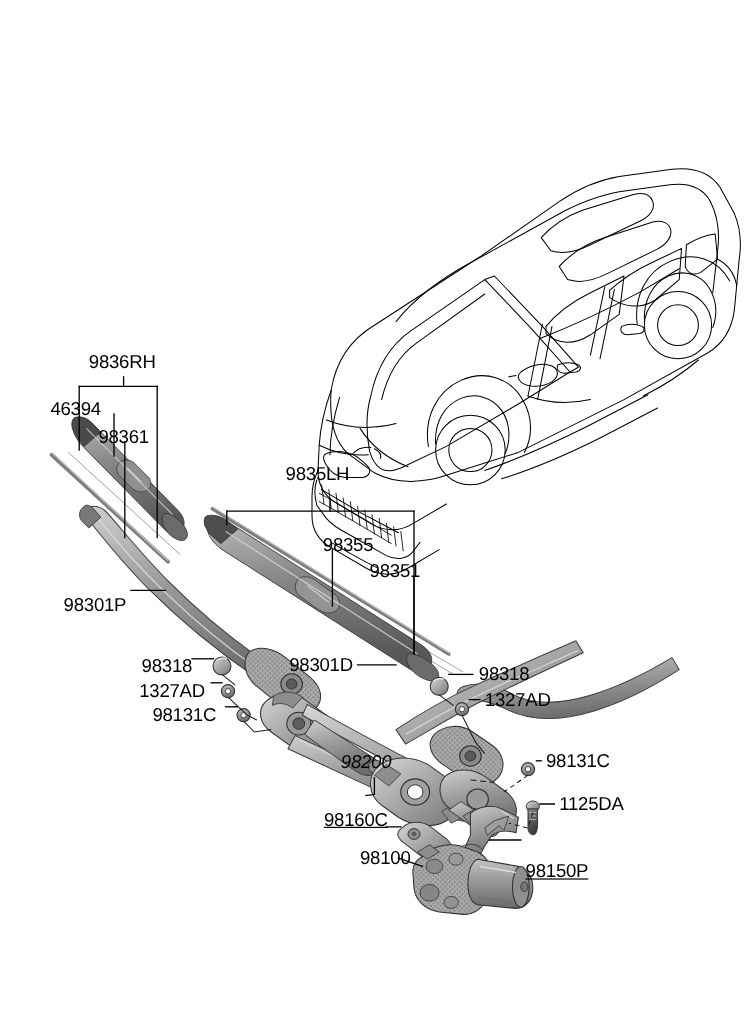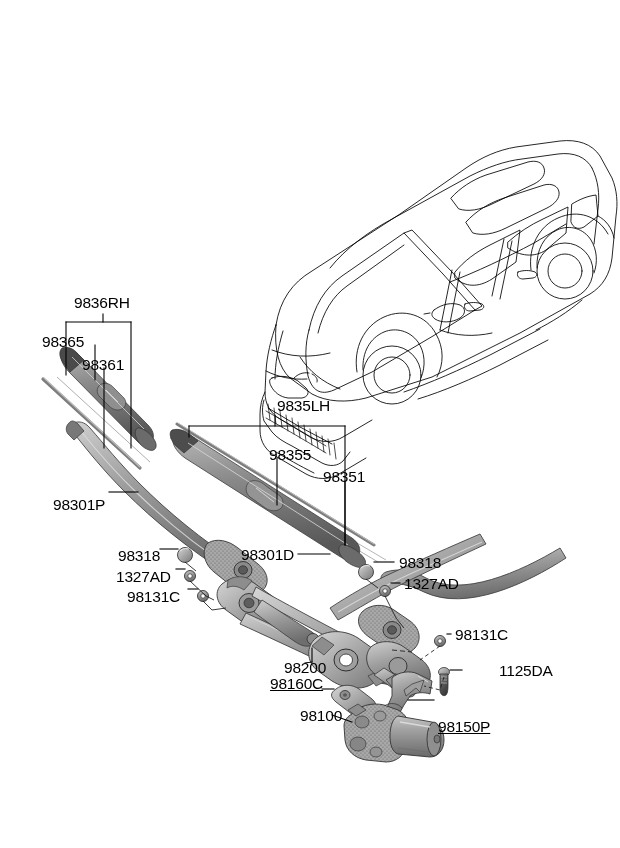"98365" div.label { text: 98365 -> 46394 }
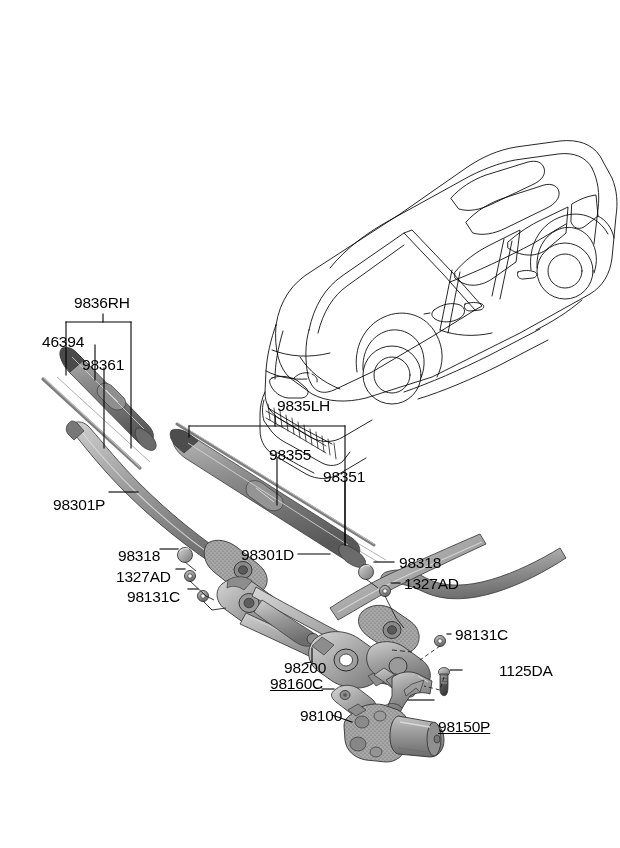"9835LH" div.label { margin-left: 39px -> none; top: 398px -> 388px }
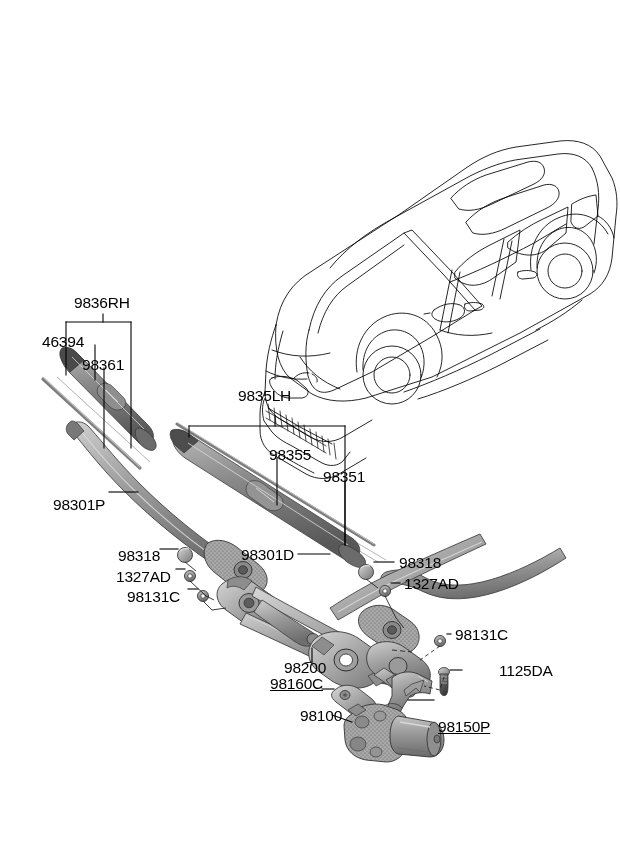"98351" div.label { left: 323px -> 308px }
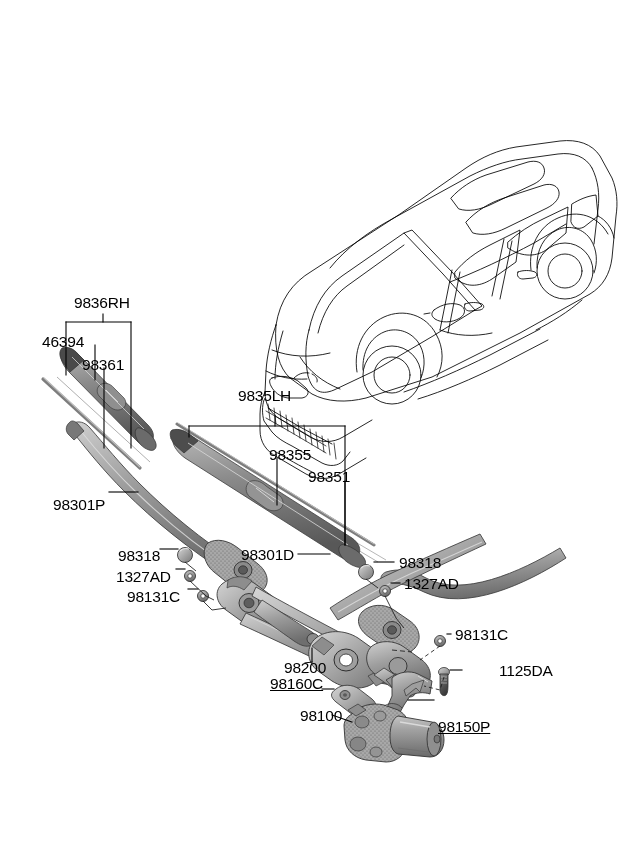"98200" div.label { font-style: none -> italic; top: 660px -> 628px }
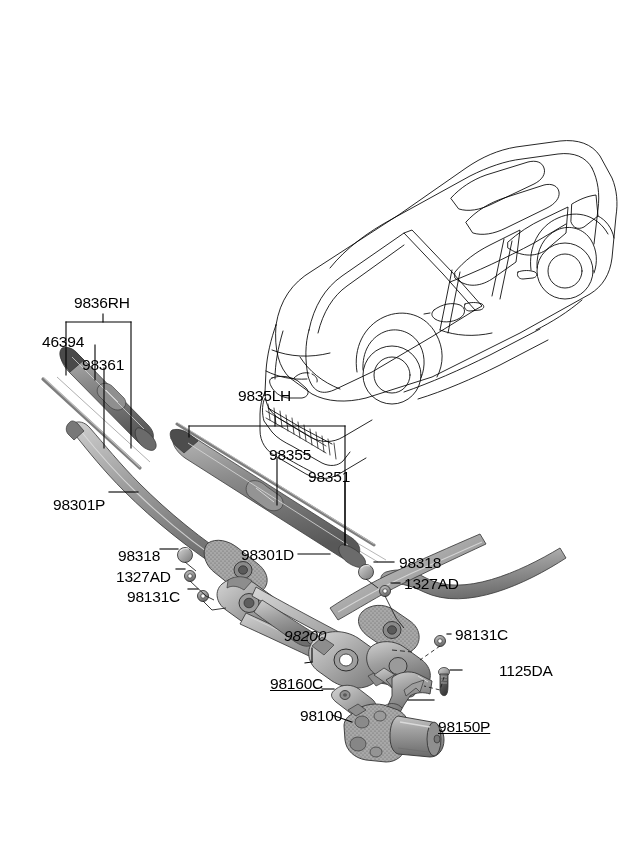"1125DA" div.label { margin-left: 33px -> none }
